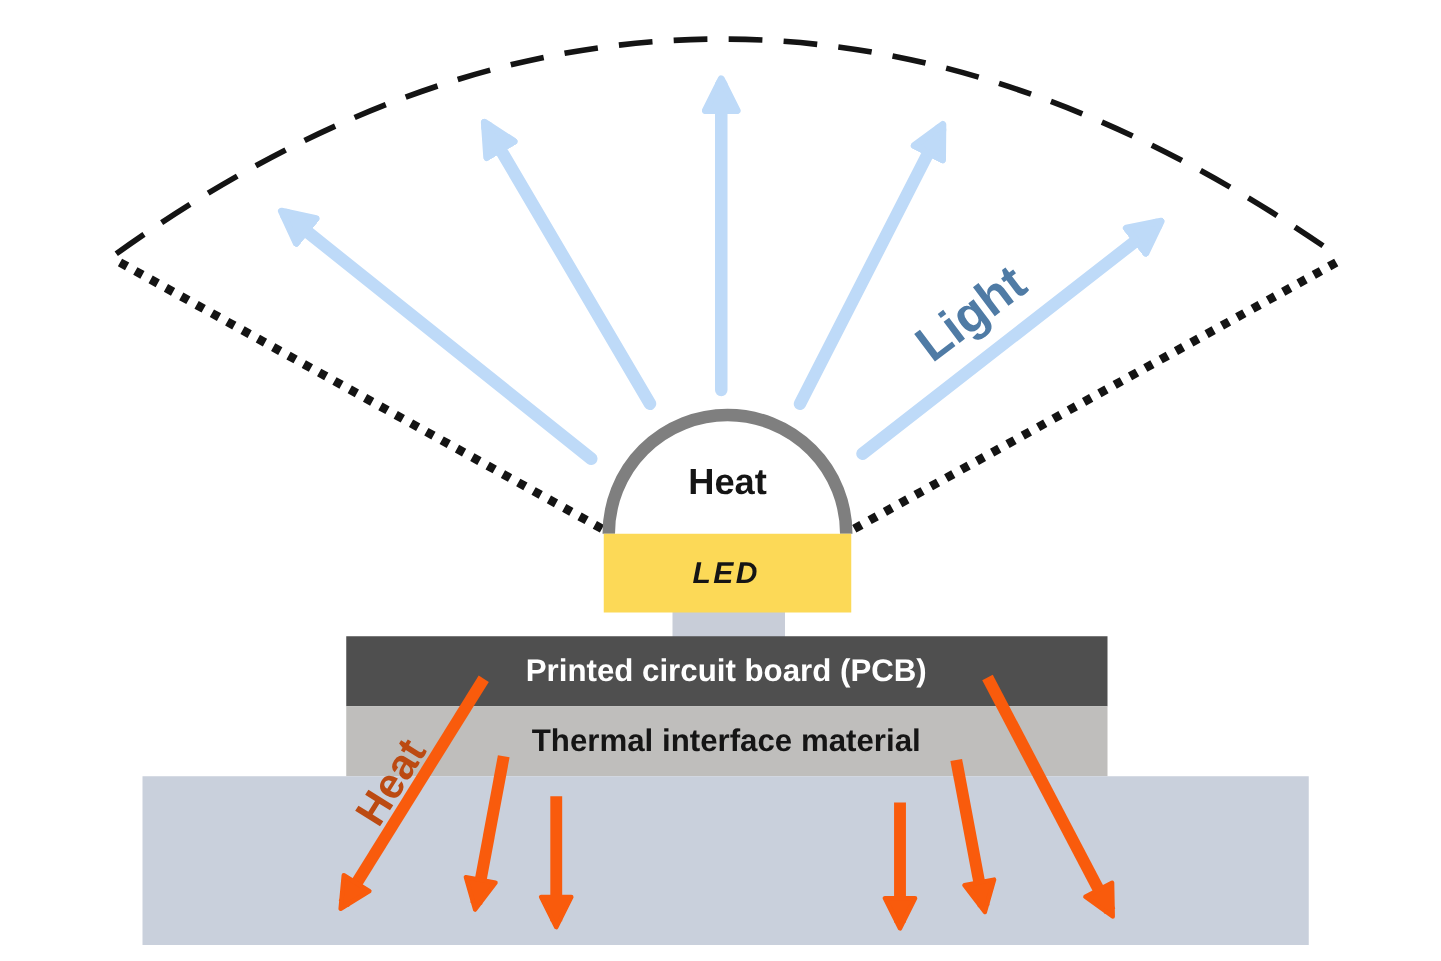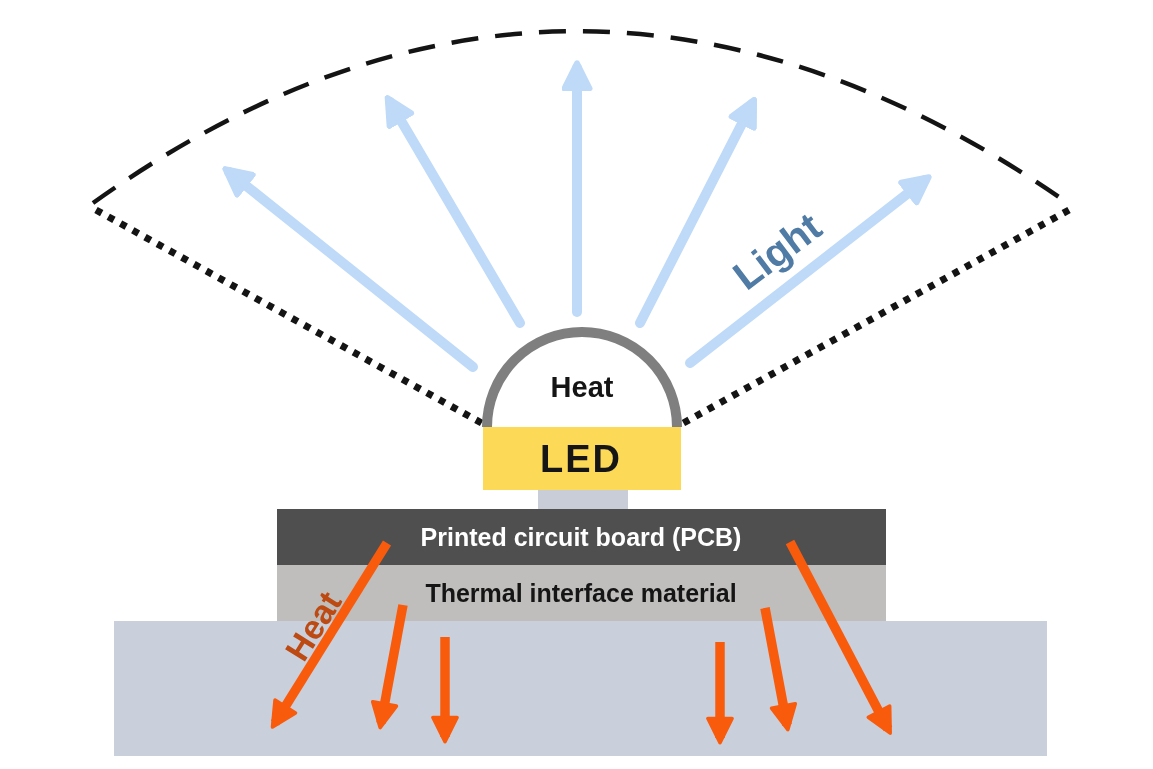"LED" .label-led { font-size: 38px -> 24px; font-style: none -> italic }
